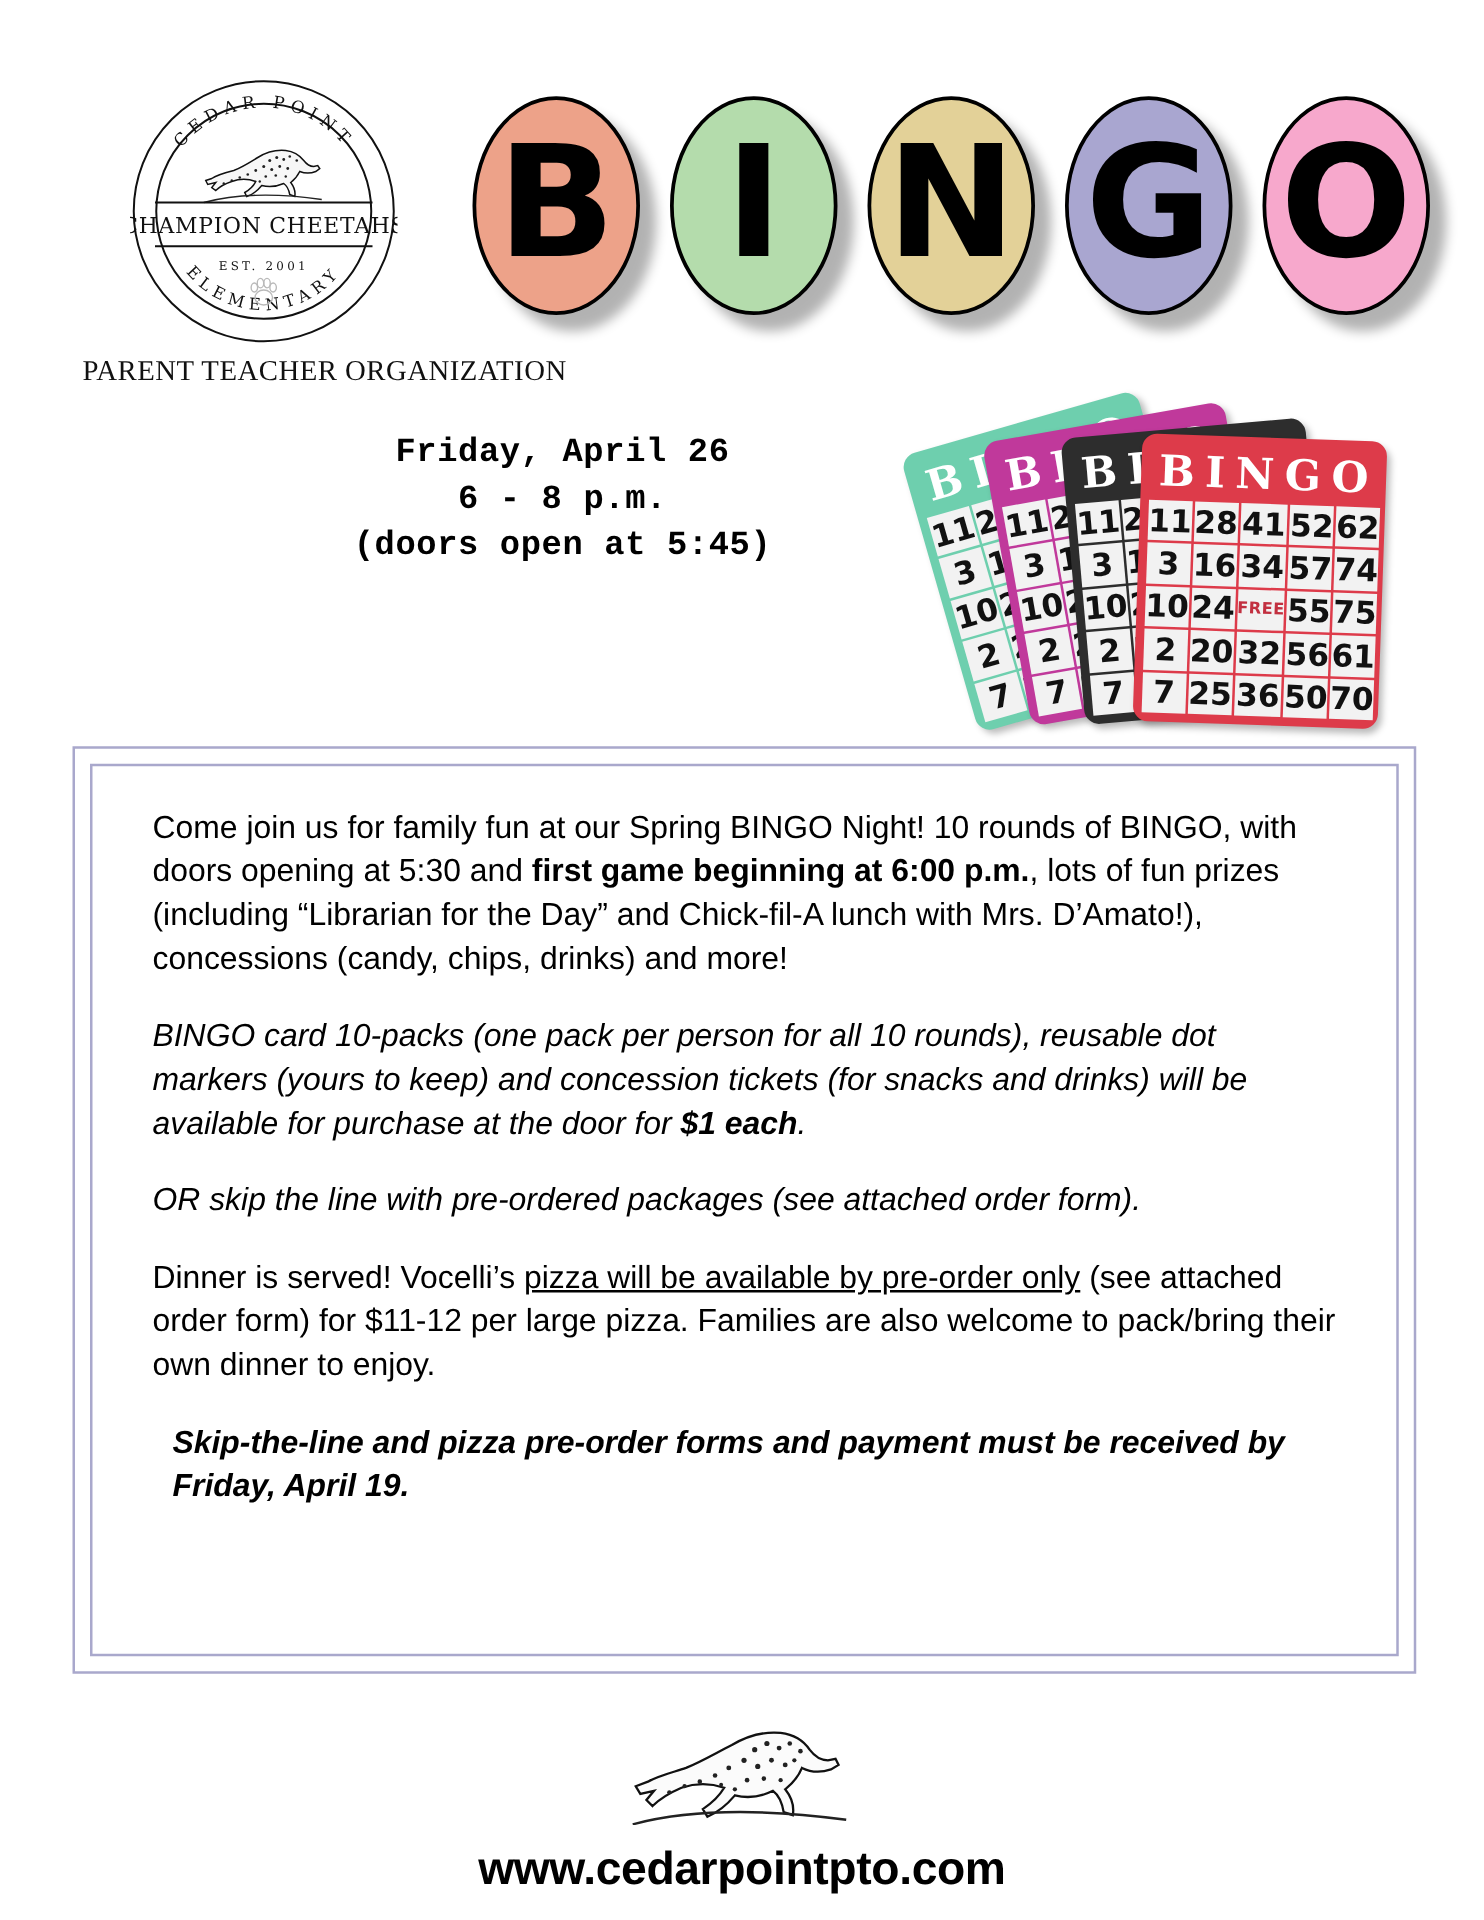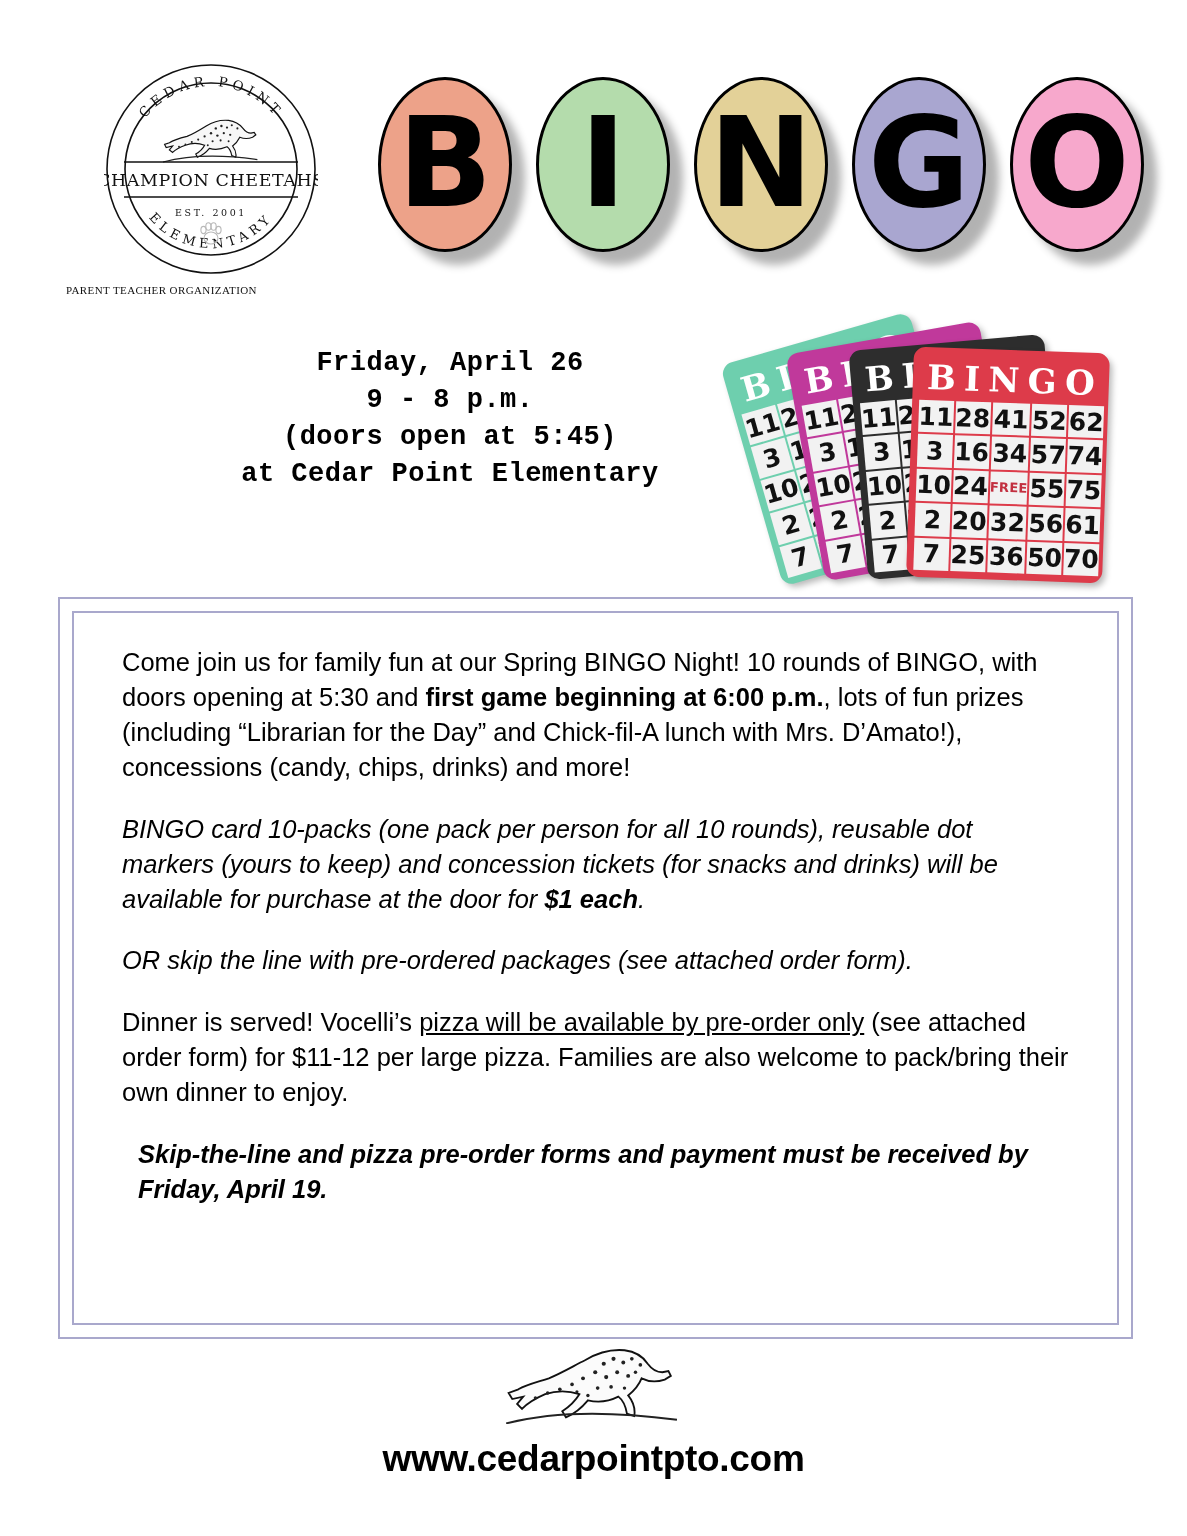"PARENT TEACHER ORGANIZATION" .pto-line { font-size: 11px -> 23px; text-align: left -> right }
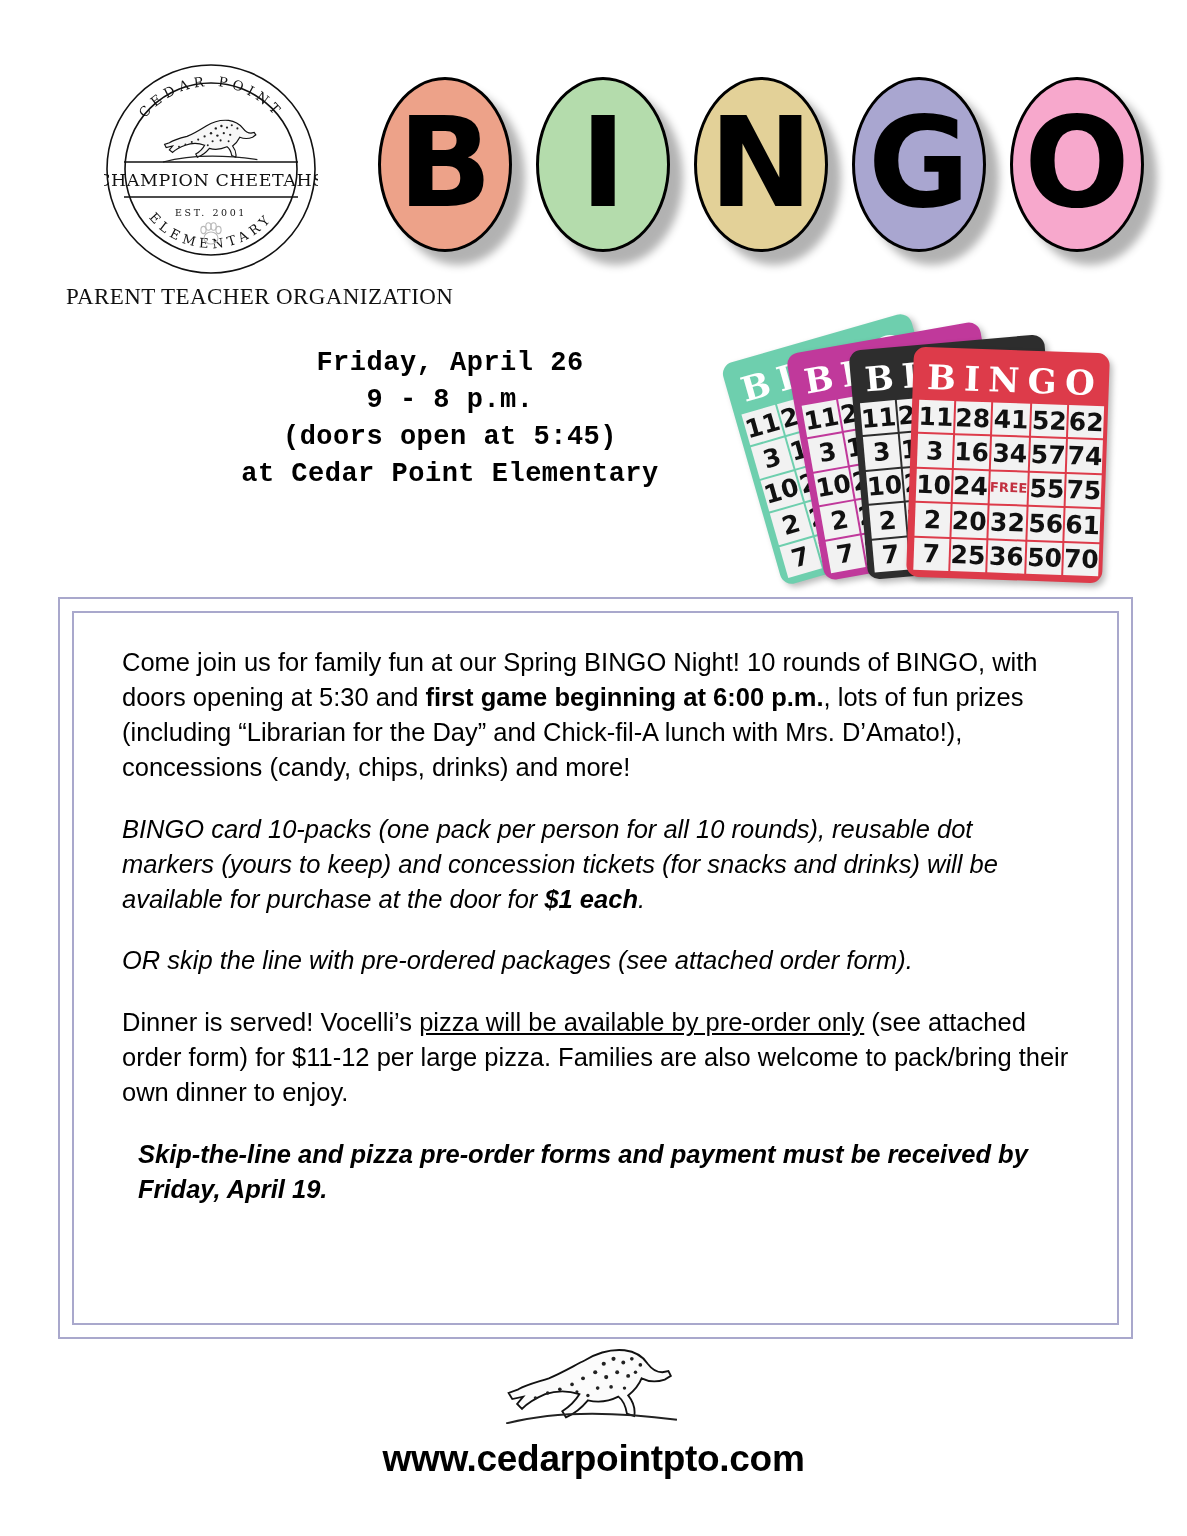"9 - 8 p.m." div { text: 9 -> 6 }
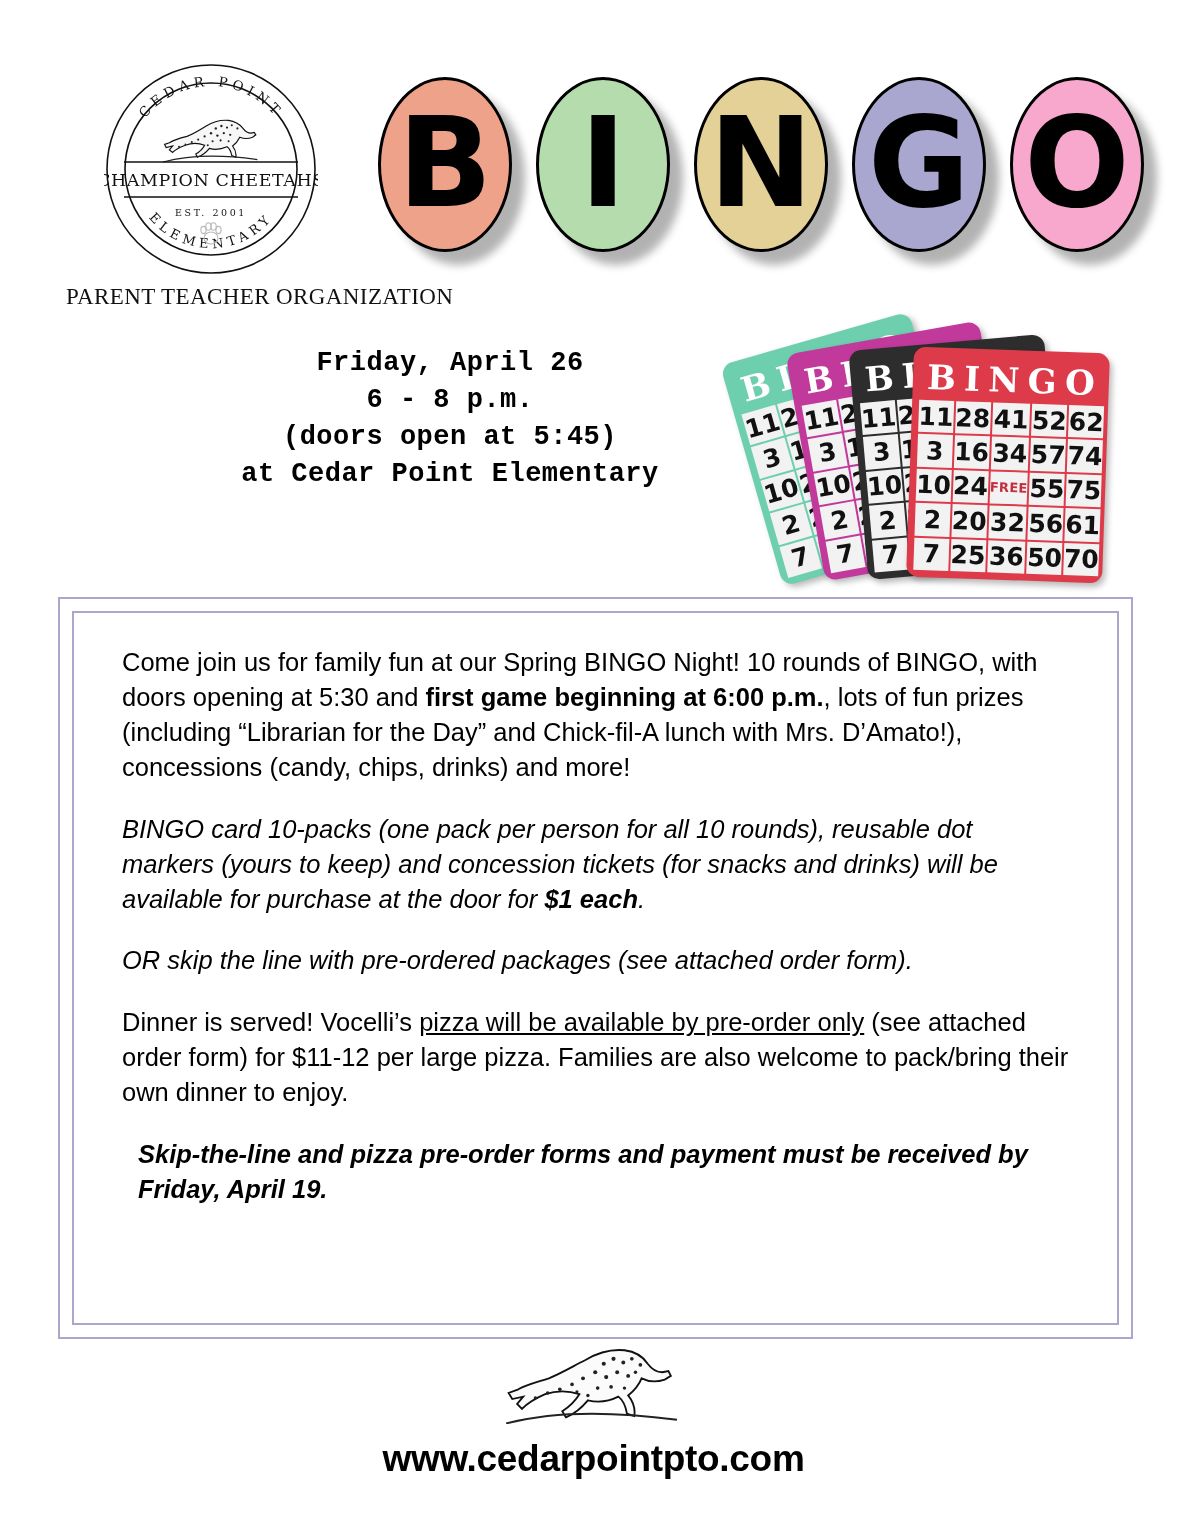"at Cedar Point Elementary" div { html: <div>at Cedar Point Elementary</div> -> none }
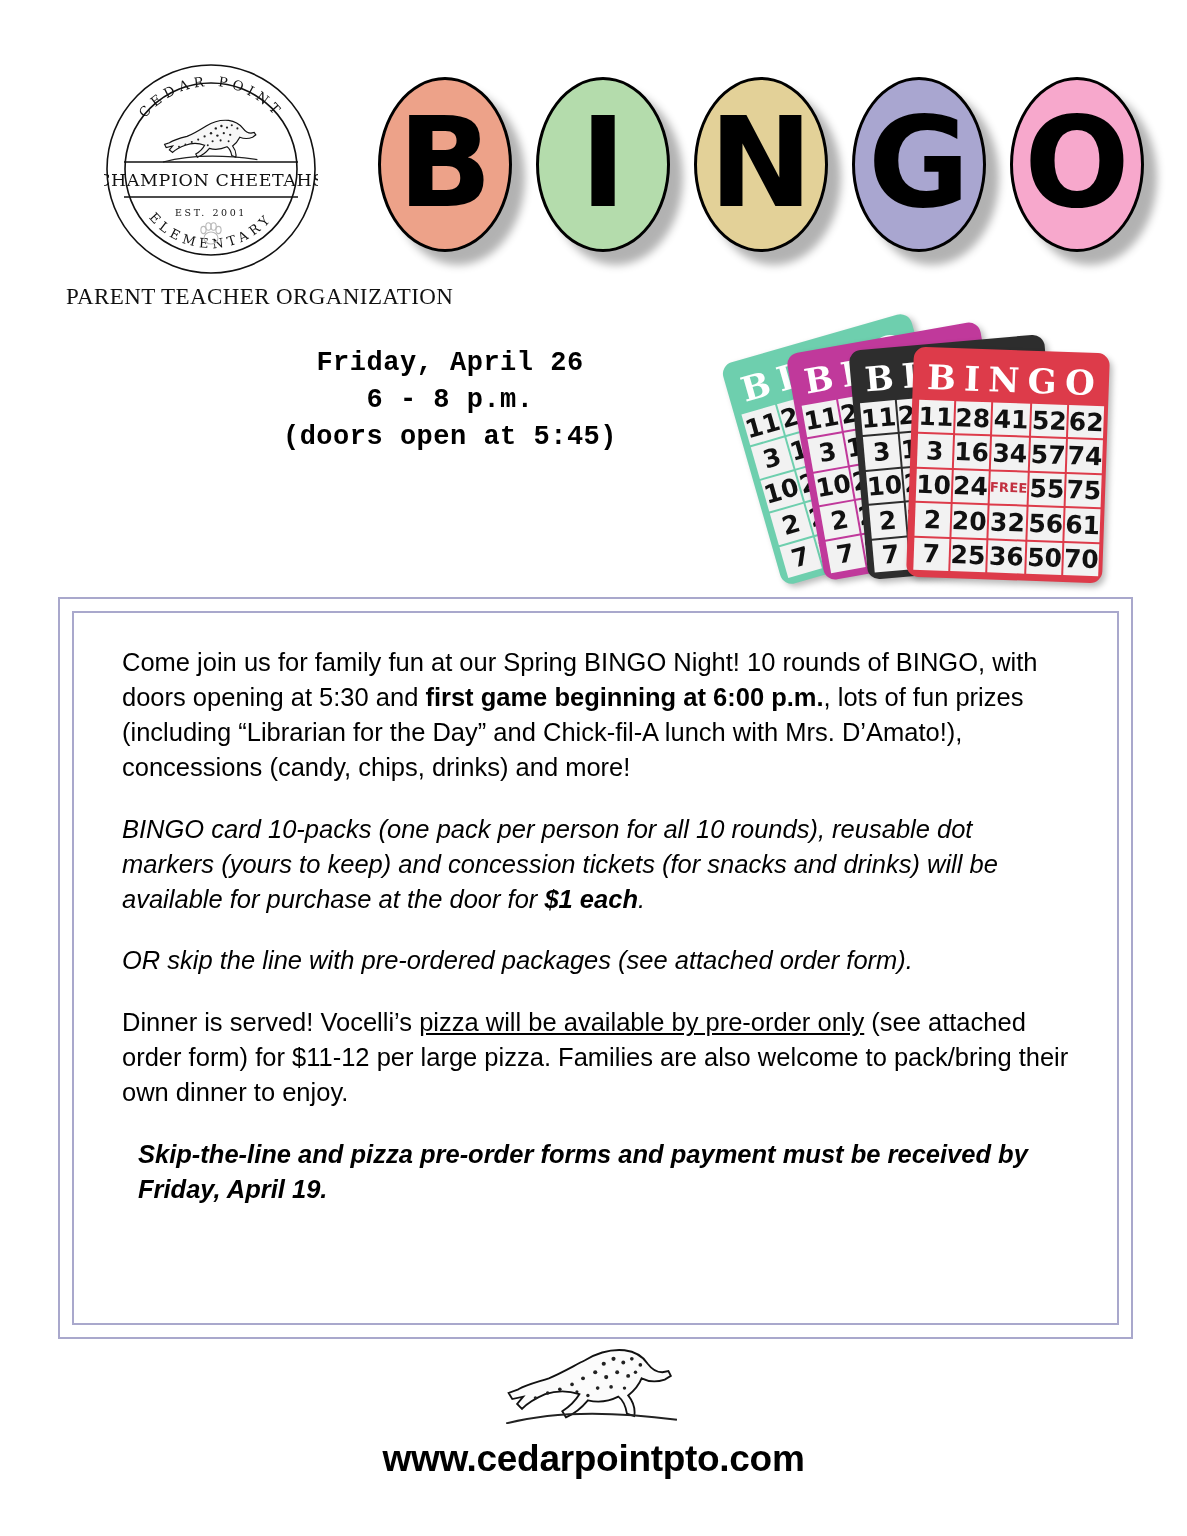"www.cedarpointpto.com" .footer { top: 1348px -> 1384px }
